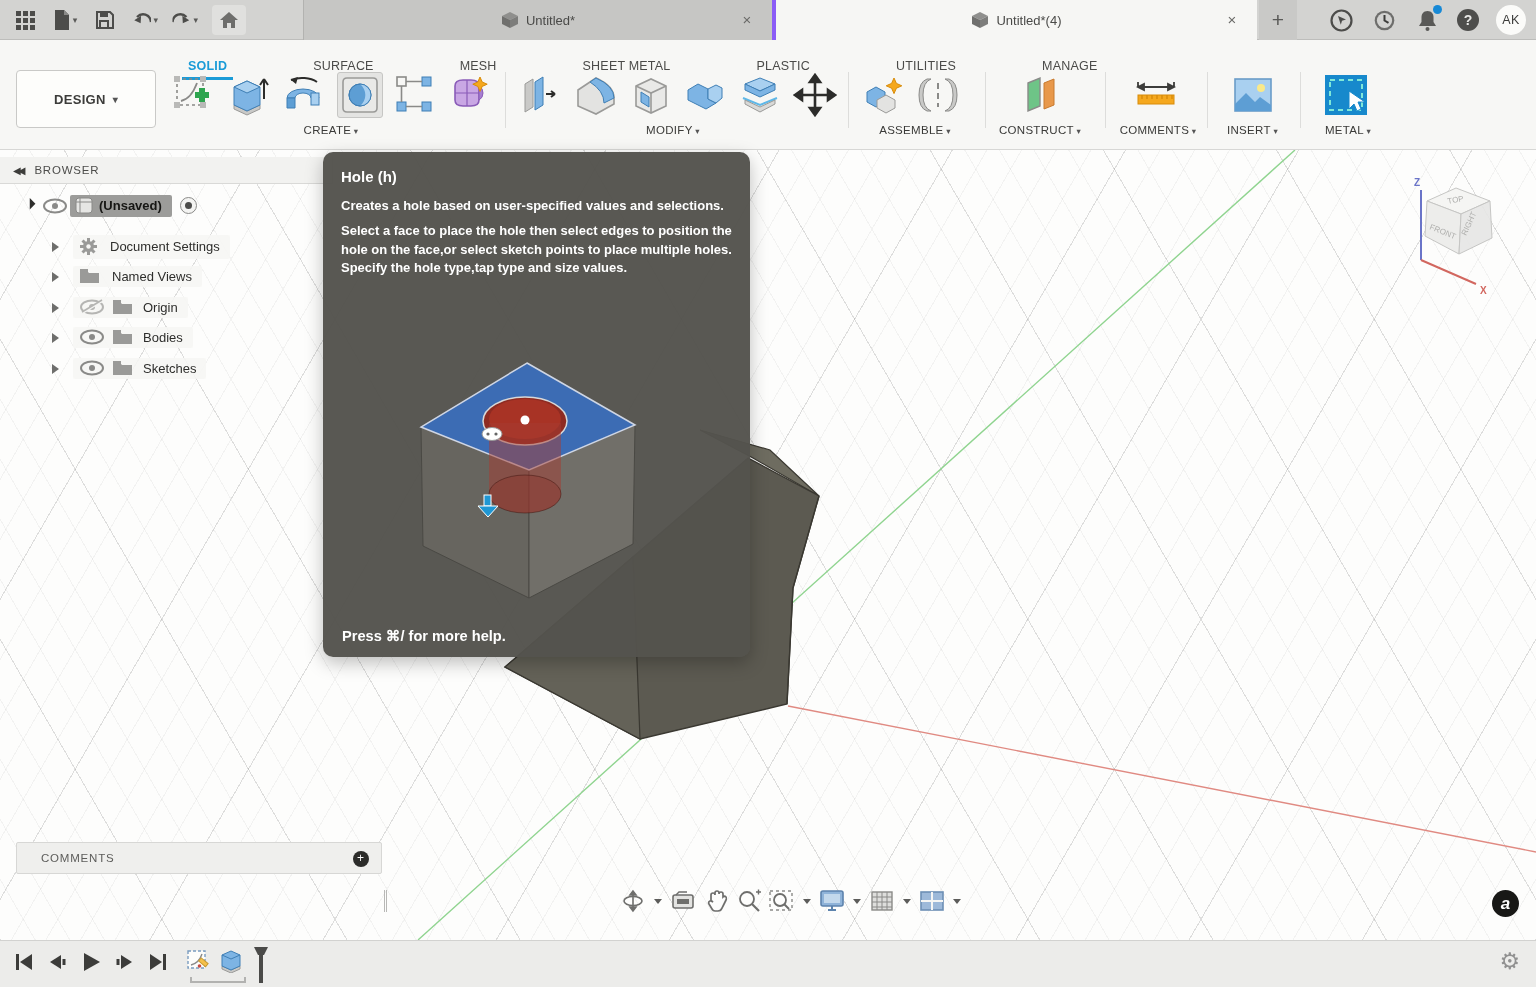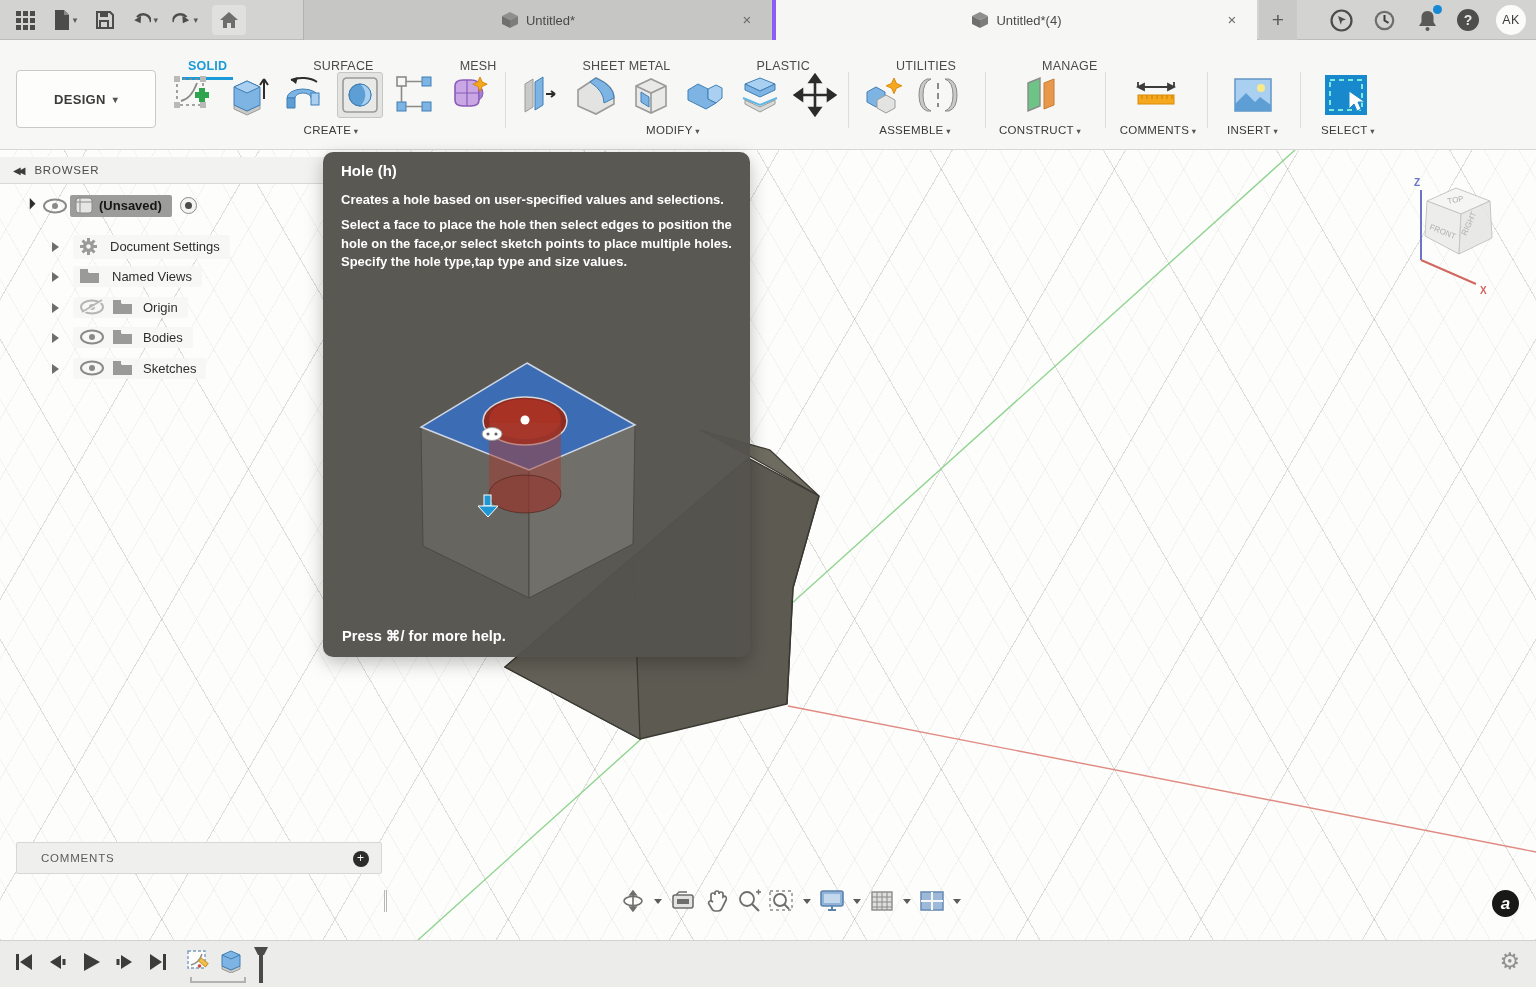"SELECT" div.grp-label { text: SELECT -> METAL }
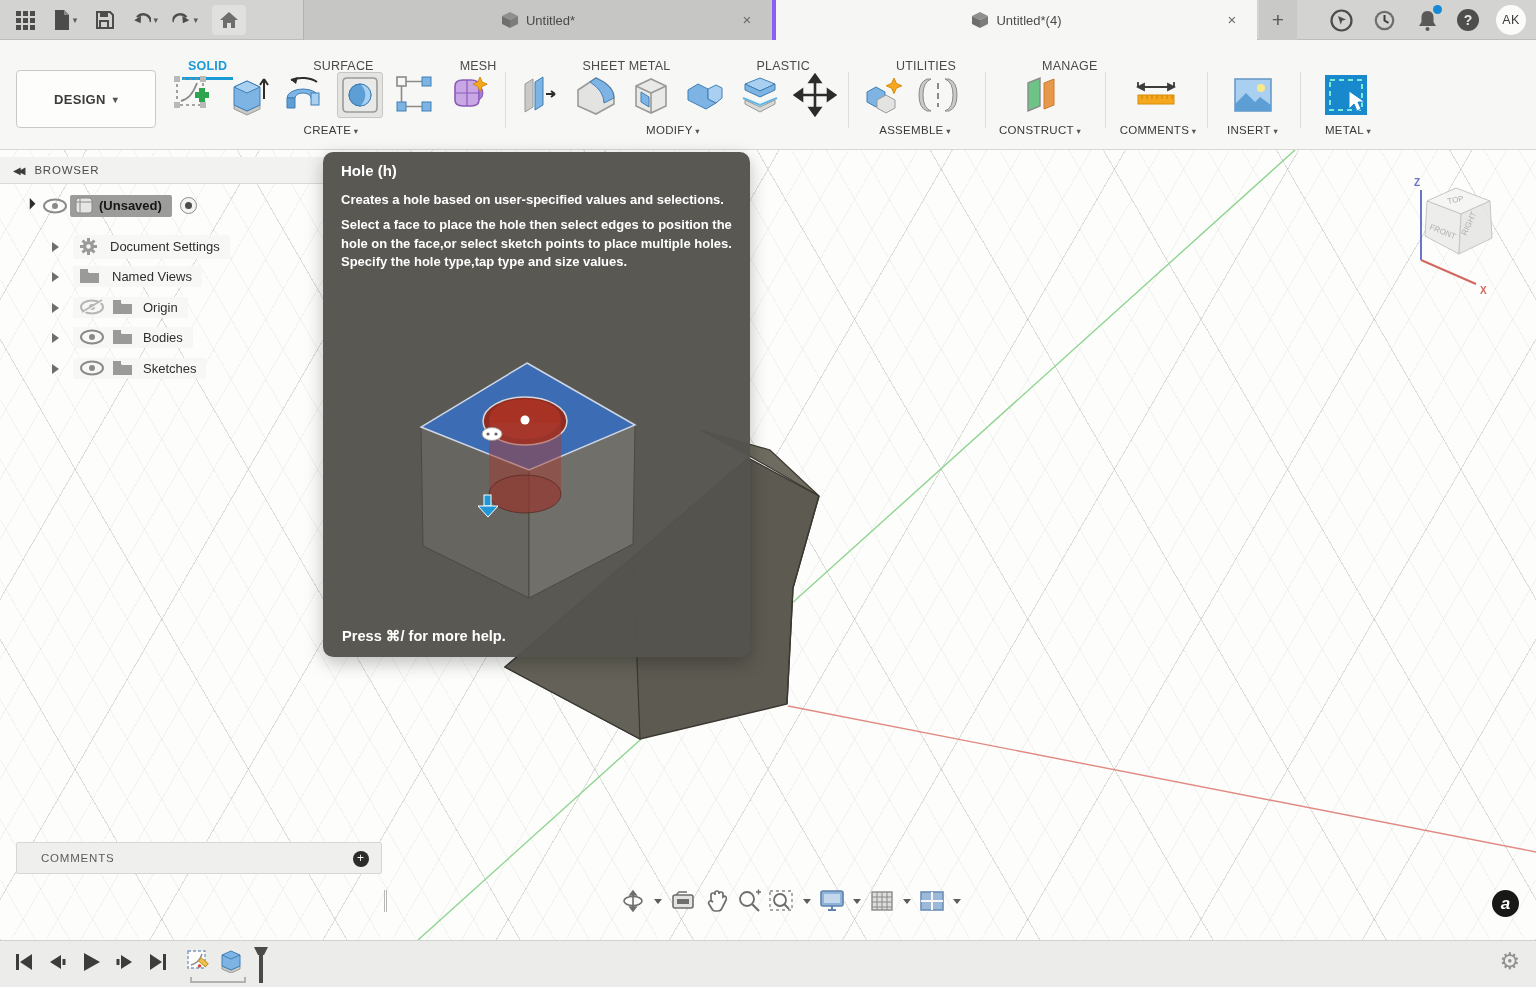"Hole (h)" .tooltip { padding: 10px 18px -> 16px 18px }
